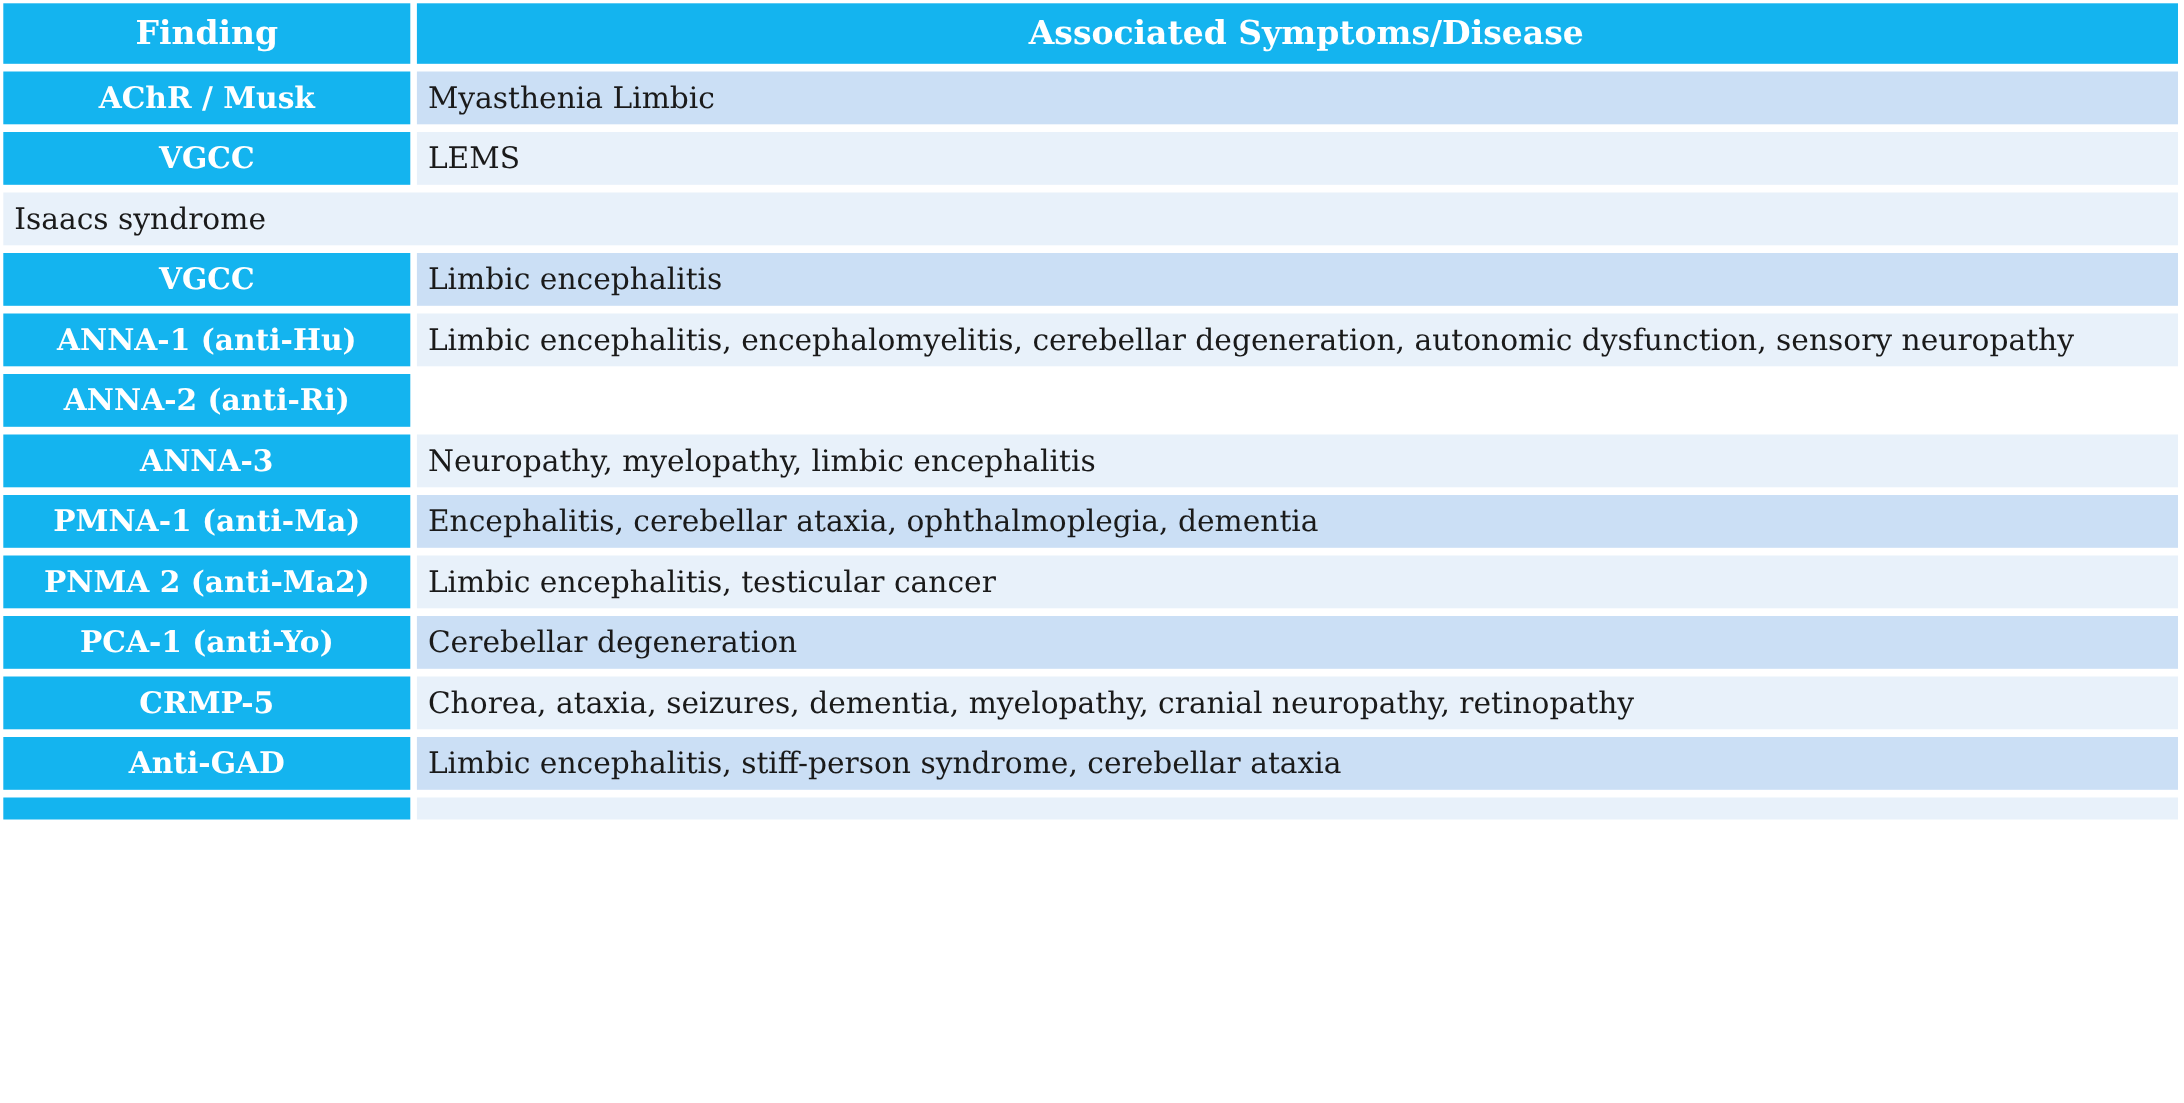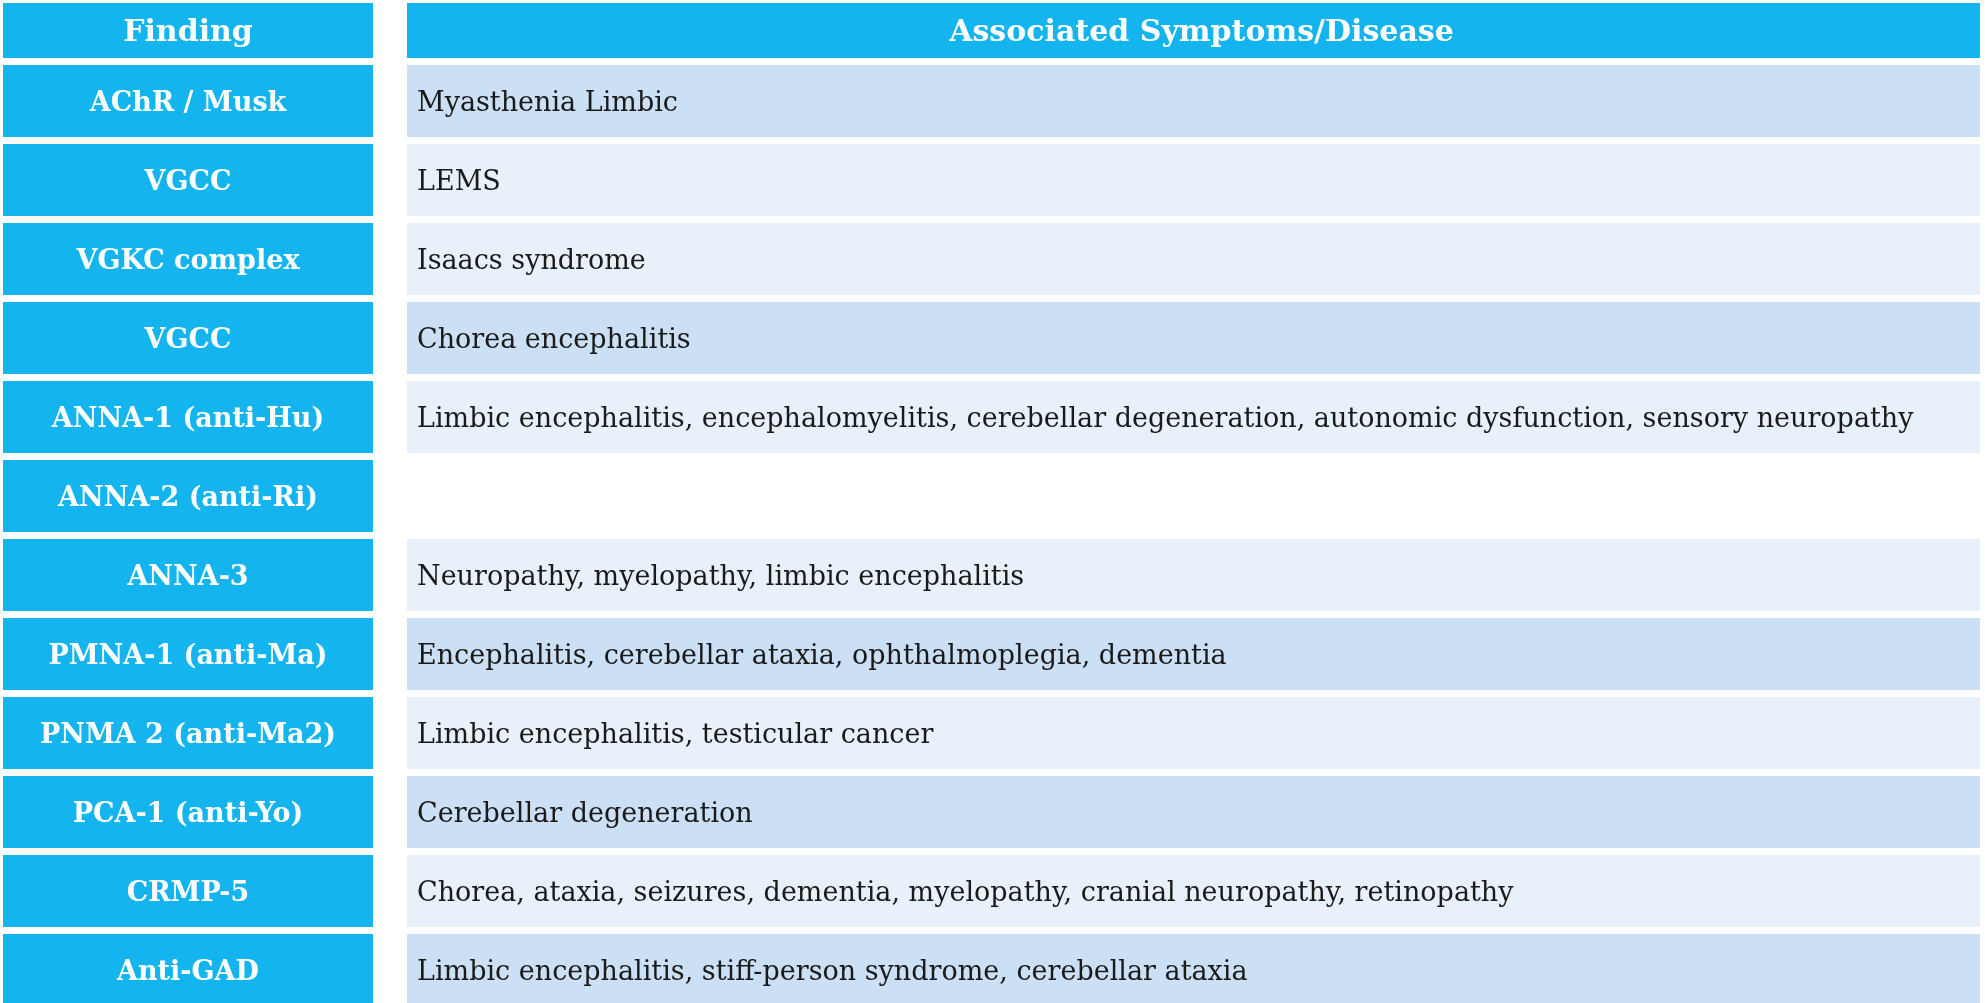"Finding" .trow { gap: 28px -> none }
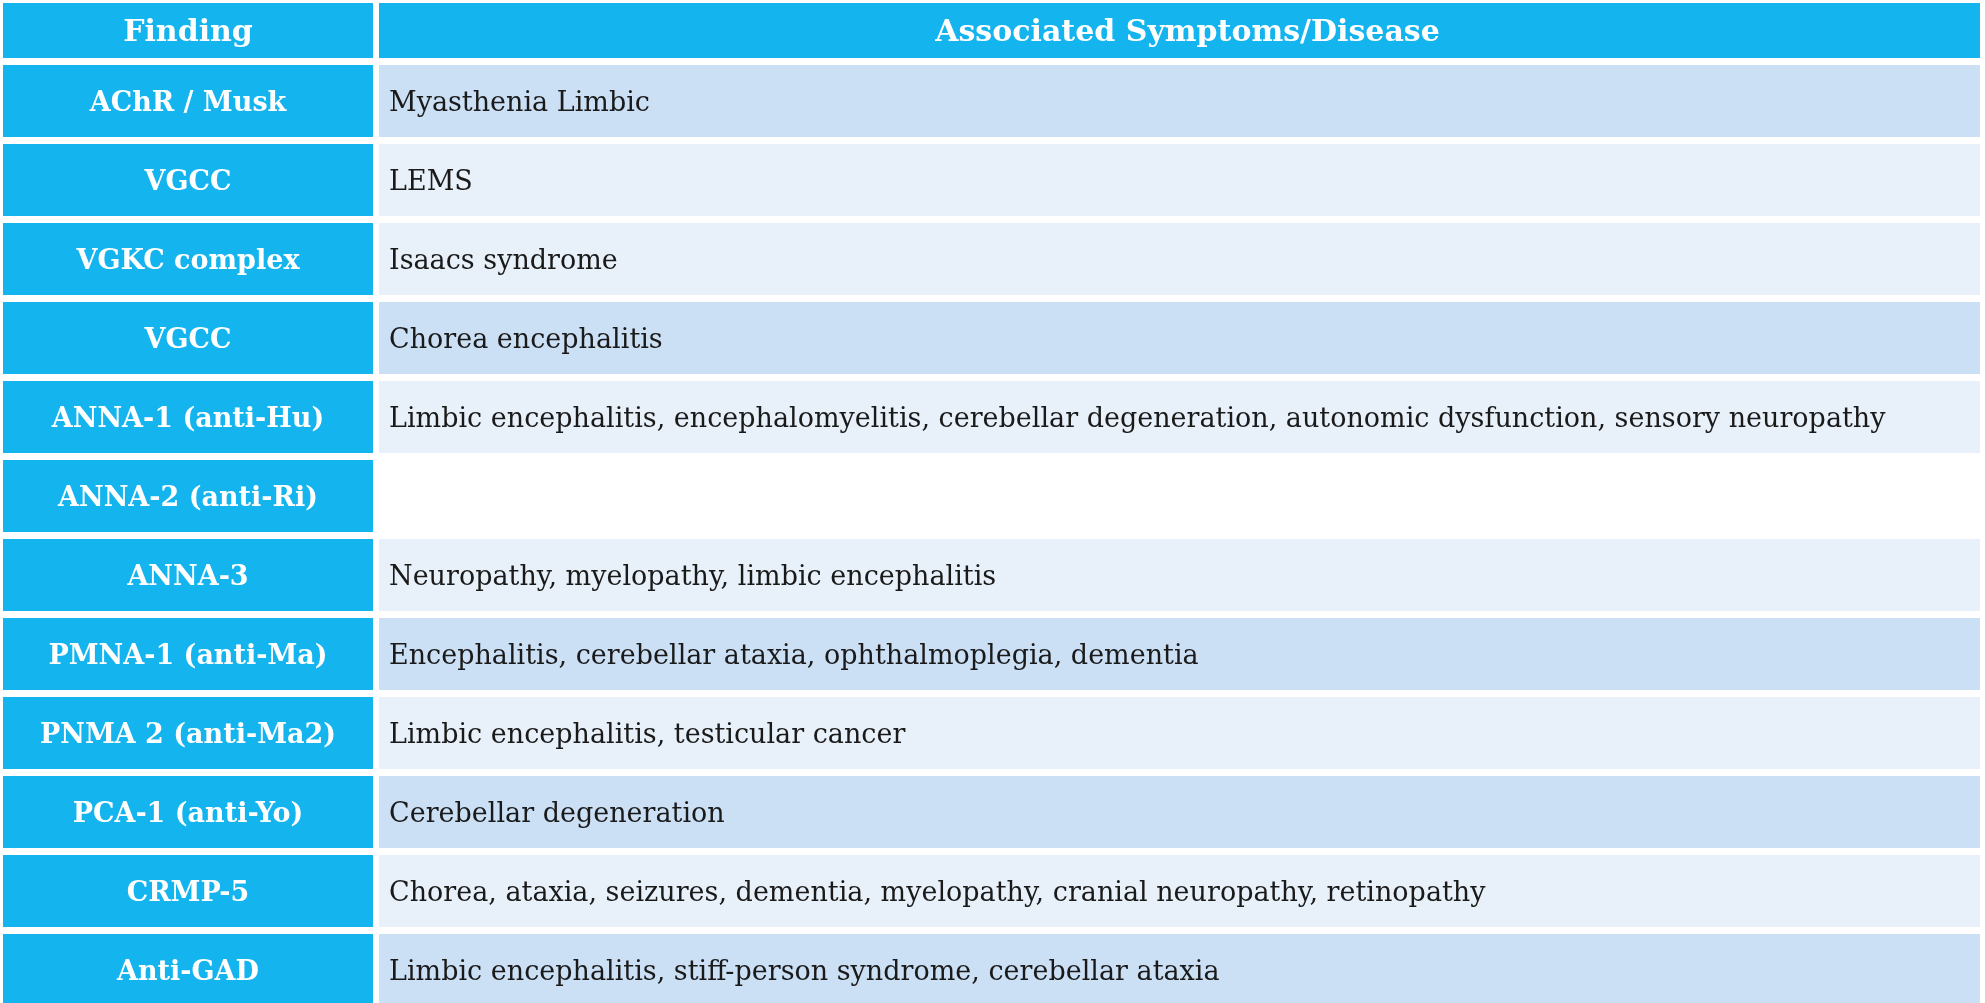"AChR / Musk" .body-row { height: 72px -> 48px }
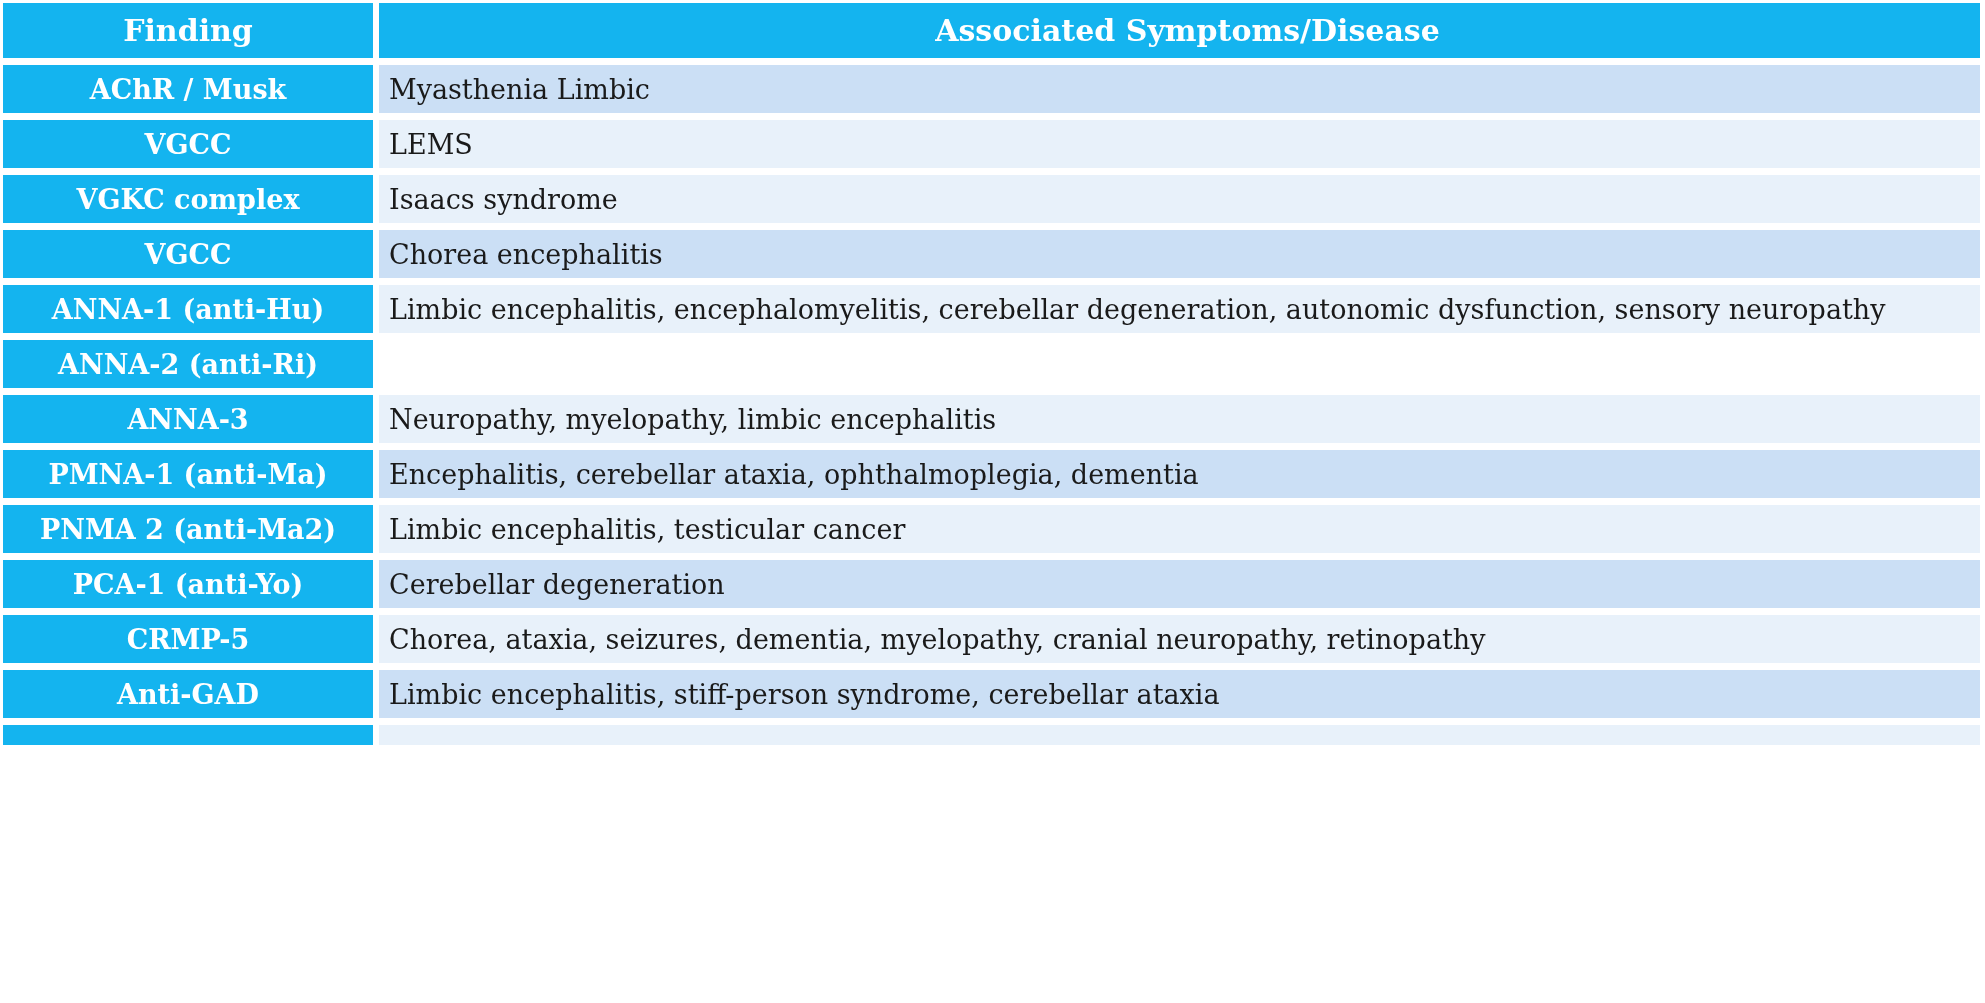"VGKC complex" div.cell-finding { html: <div>VGKC complex</div> -> none }
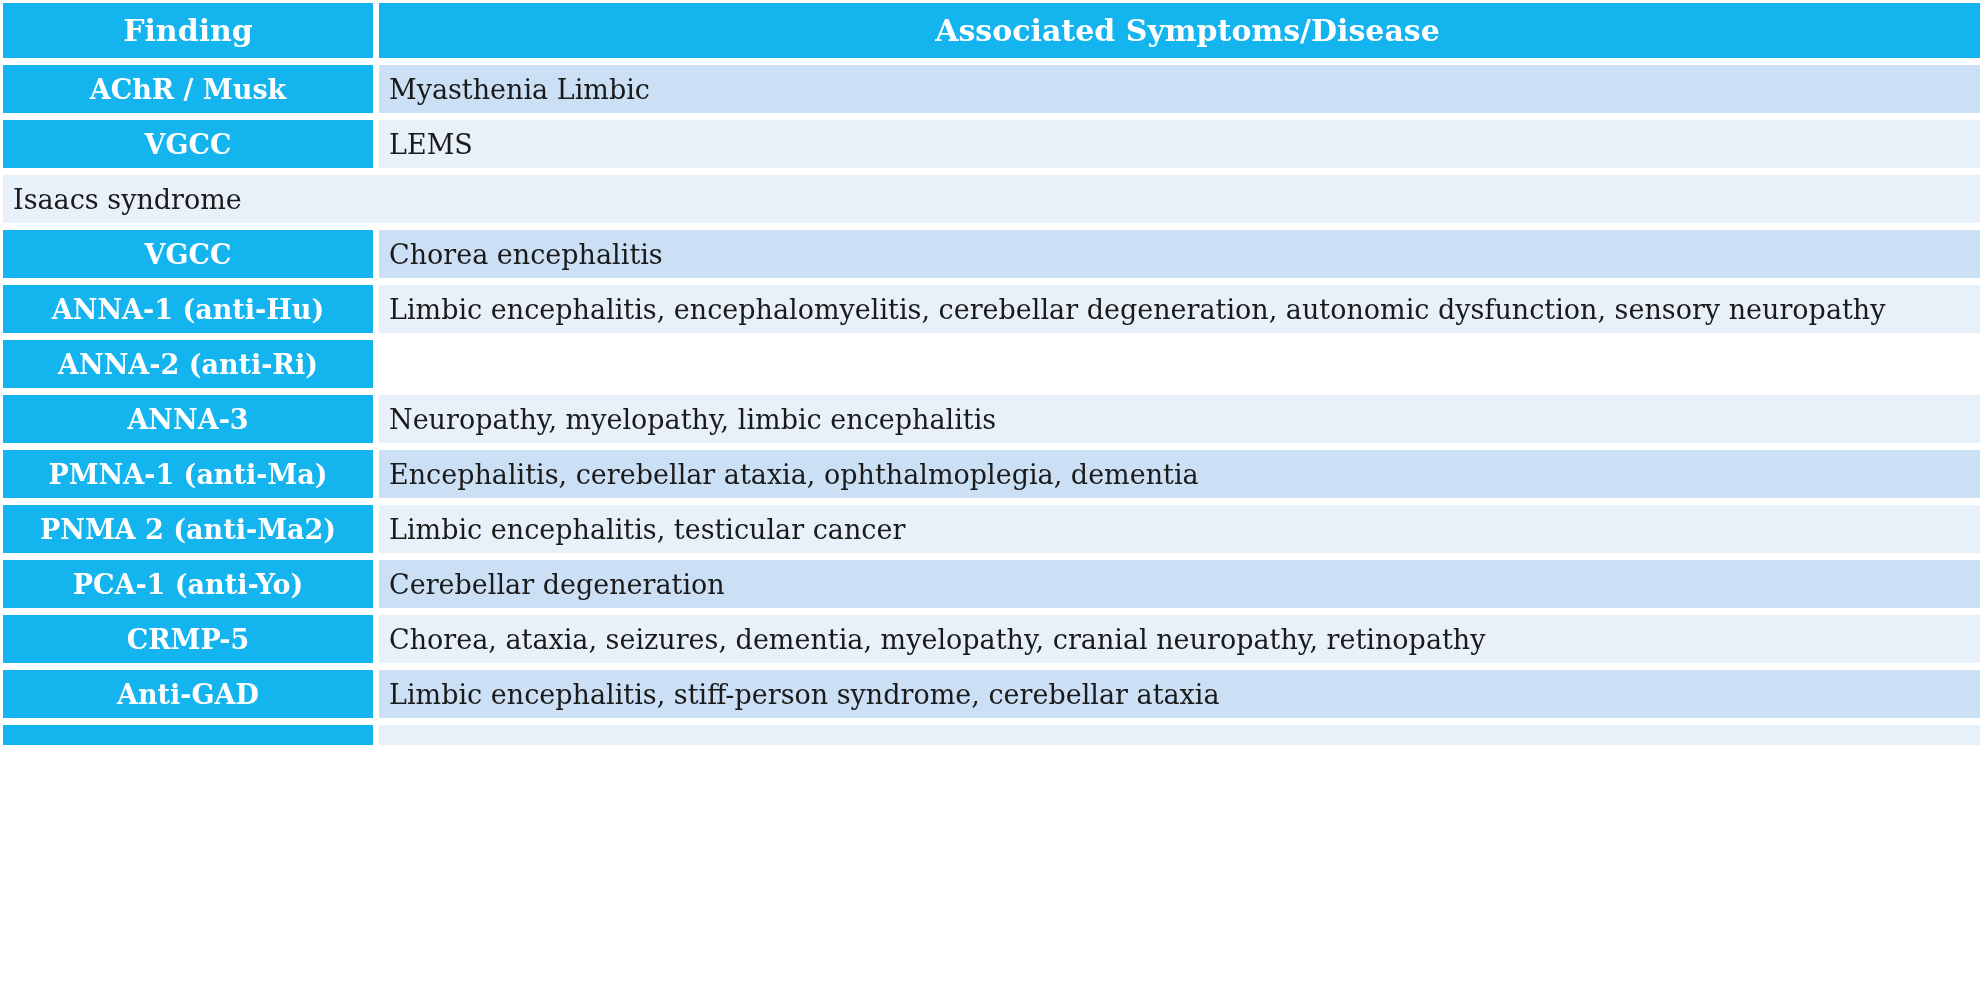"Chorea encephalitis" div.cell-symptoms { text: Chorea -> Limbic }
